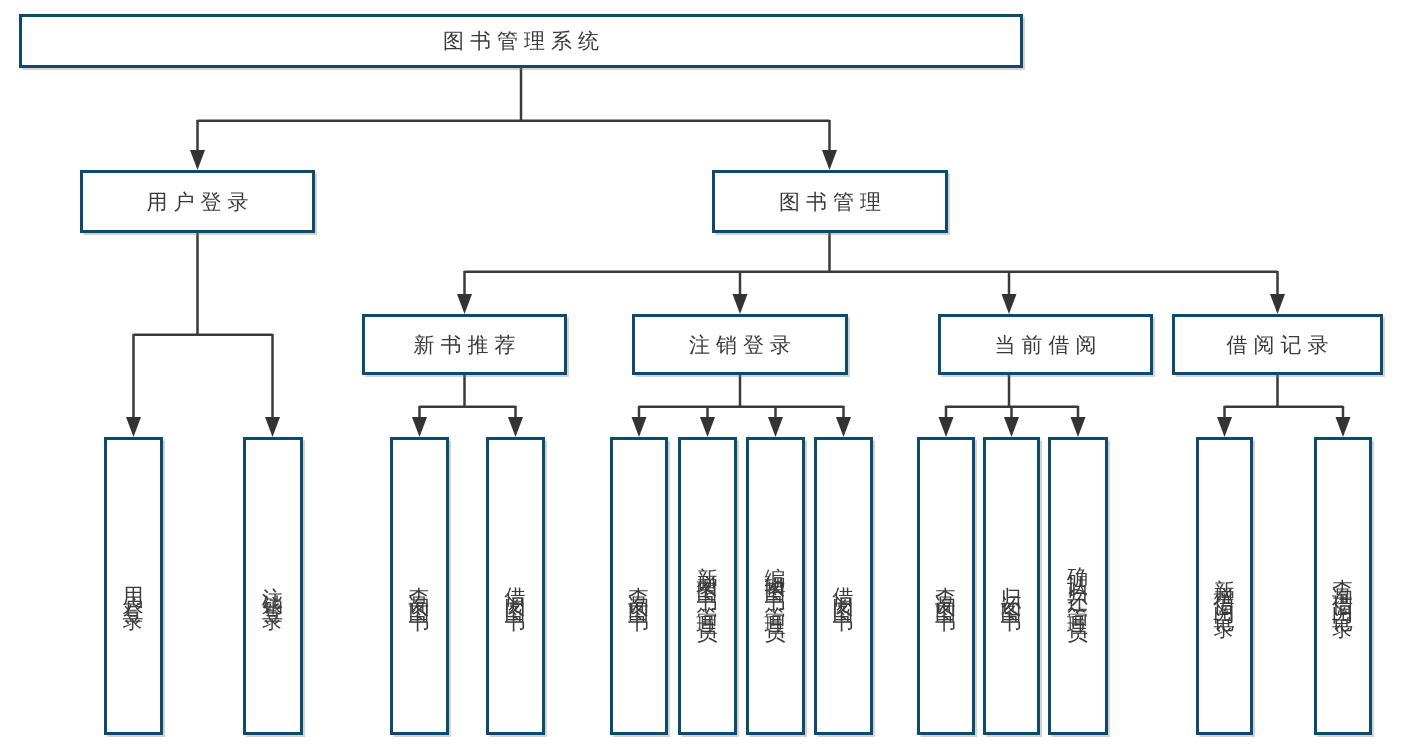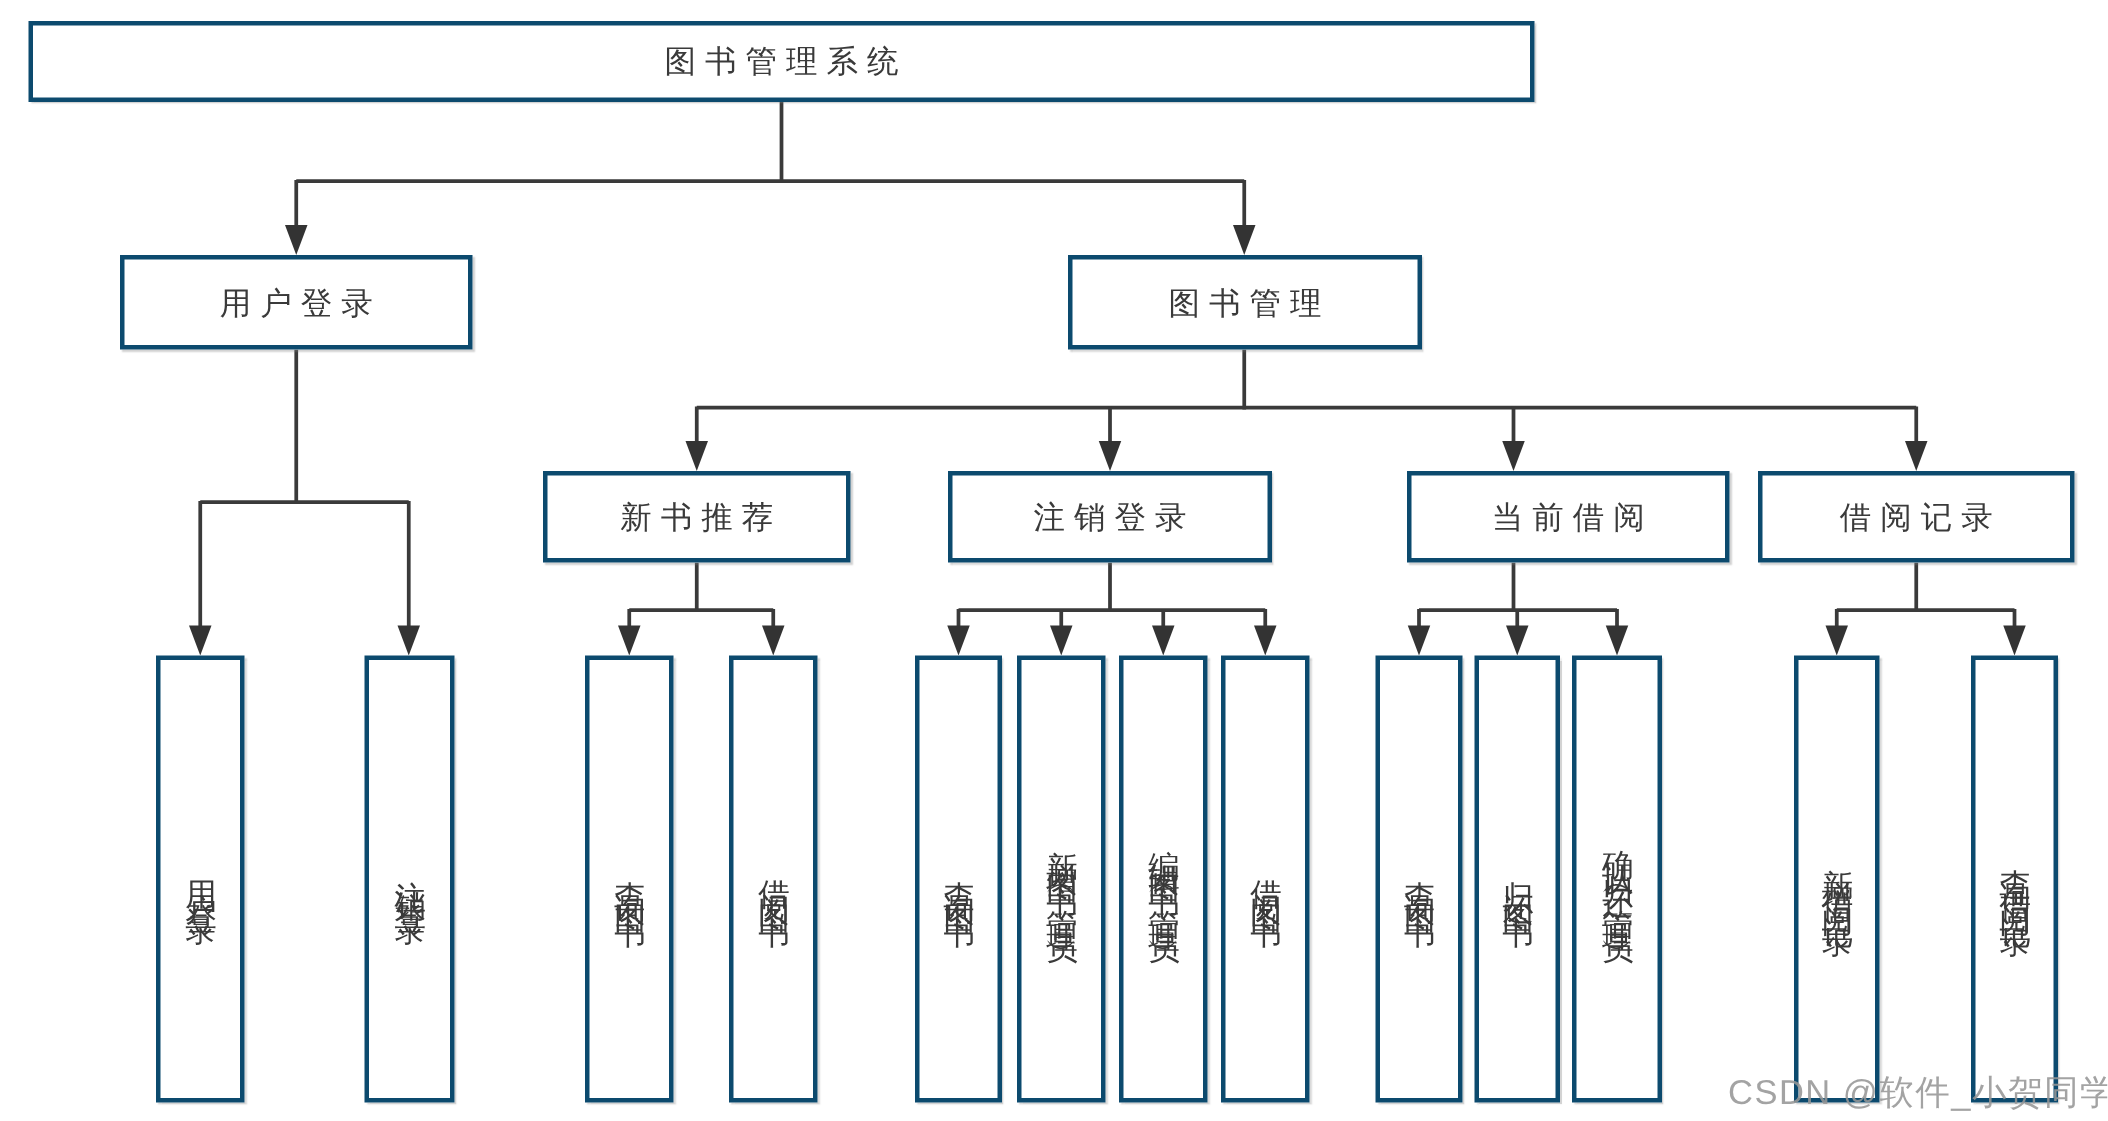"CSDN @软件_小贺同学" div.watermark { html: <div>CSDN @软件_小贺同学</div> -> none }
